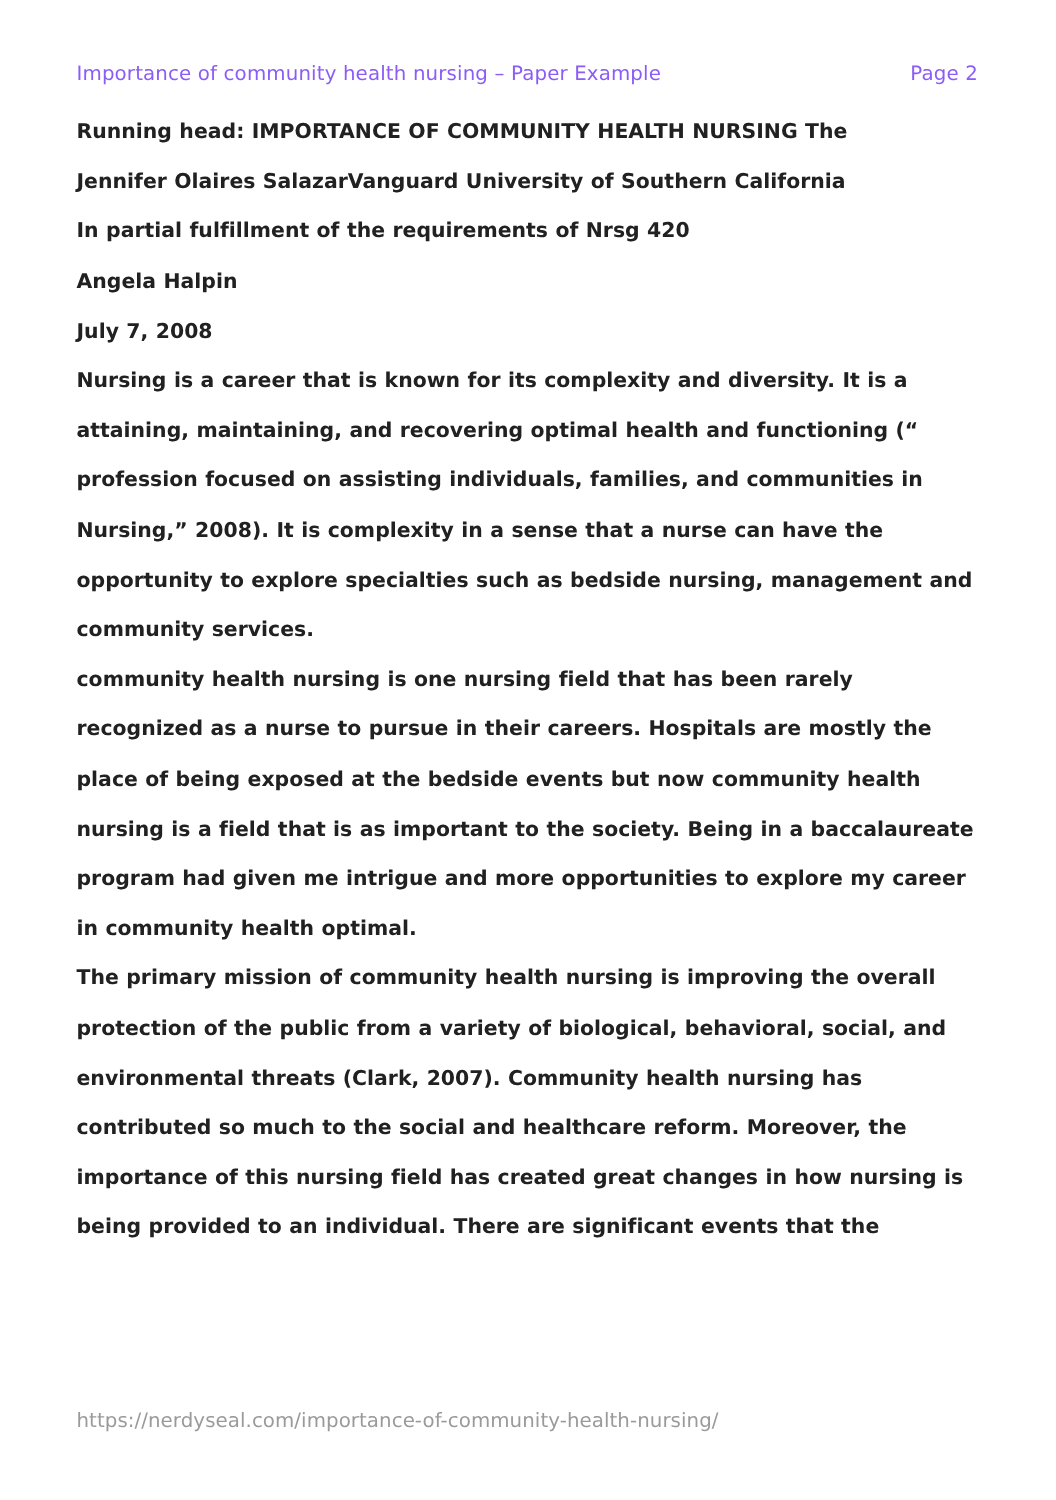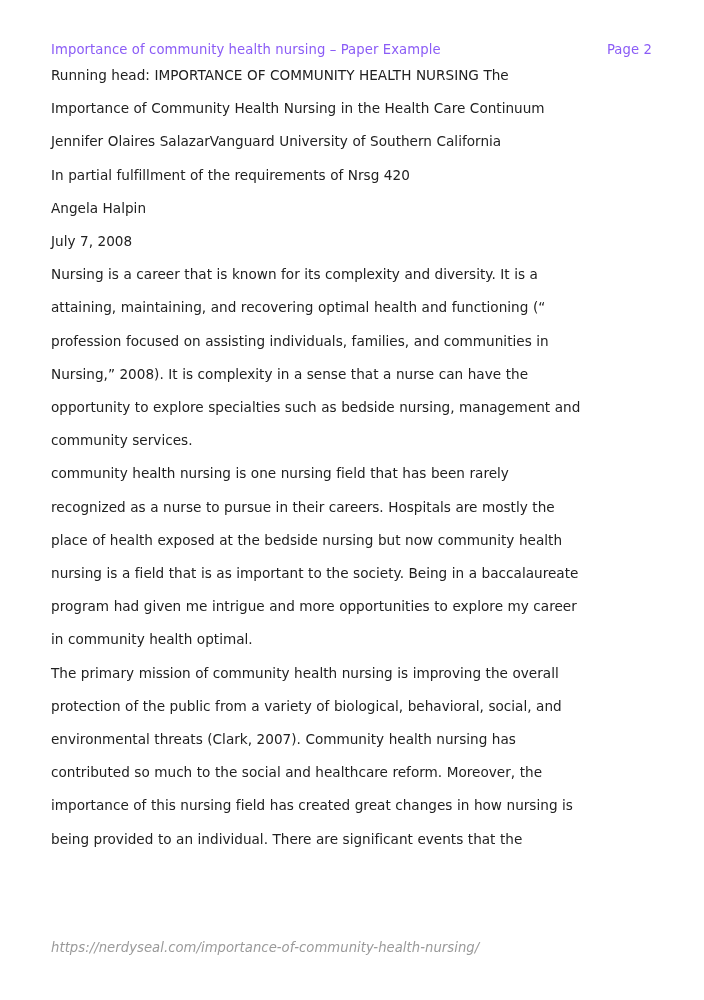"Running head: IMPORTANCE OF COMMUNITY" .doc-body { font-weight: none -> bold; margin-top: none -> 13px }
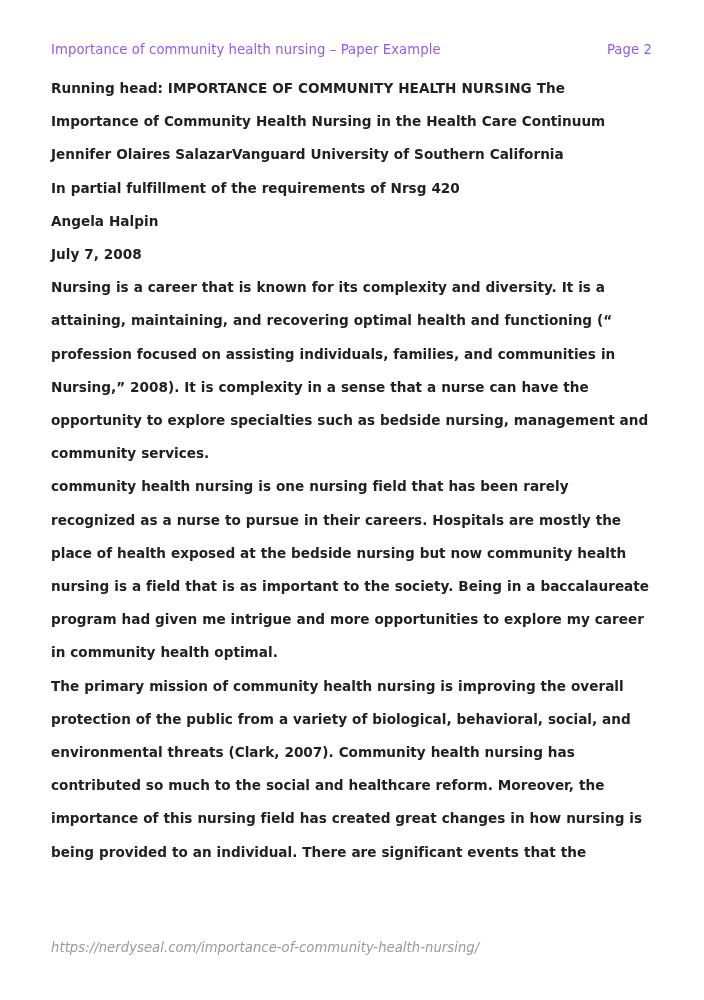"Importance of Community Health Nursing in" div.doc-line { html: <div>Importance of Community Health Nursing in the Health Care Continuum</div> -> none }
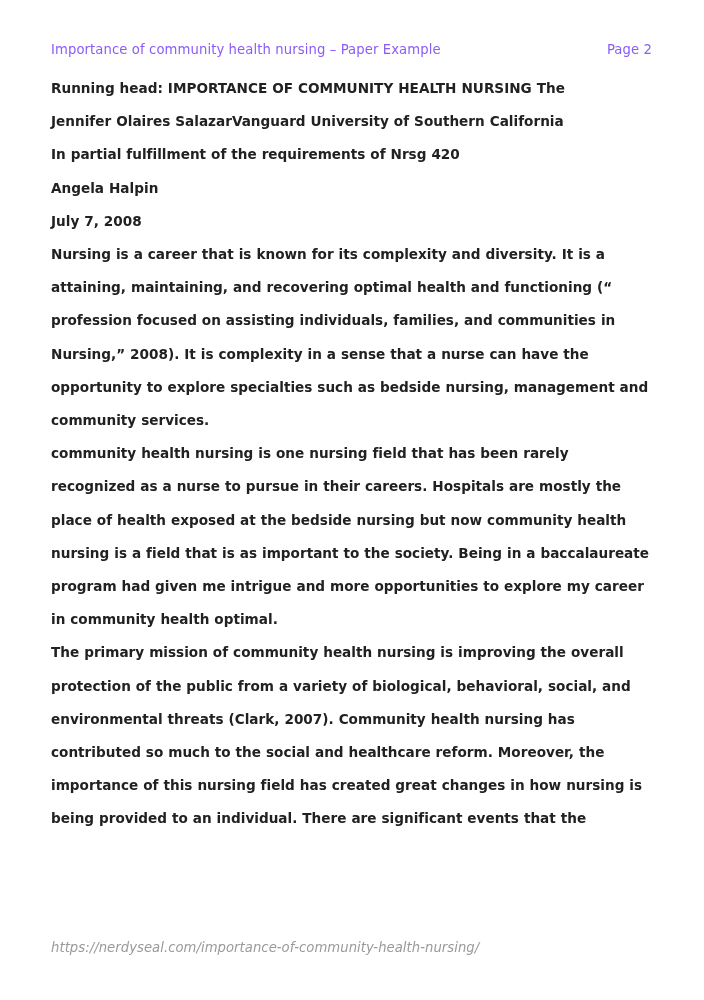"place of health exposed at" div.doc-line { text: health exposed at the bedside nursing -> being exposed at the bedside events }
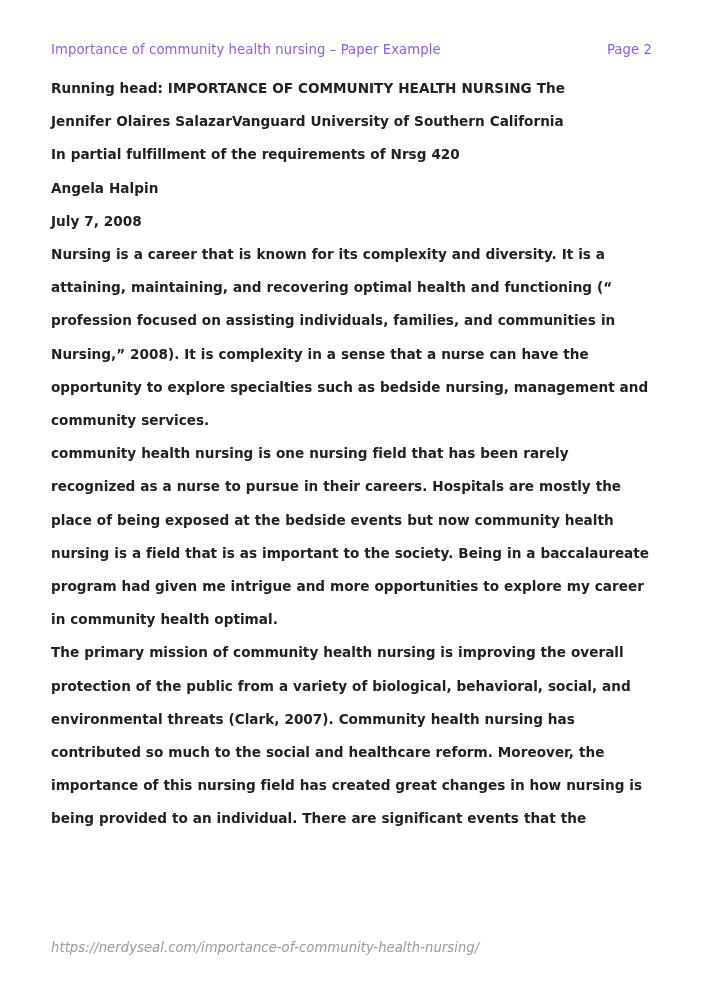"https://nerdyseal.com/importance-of-comm" .page-footer { font-style: italic -> none }
